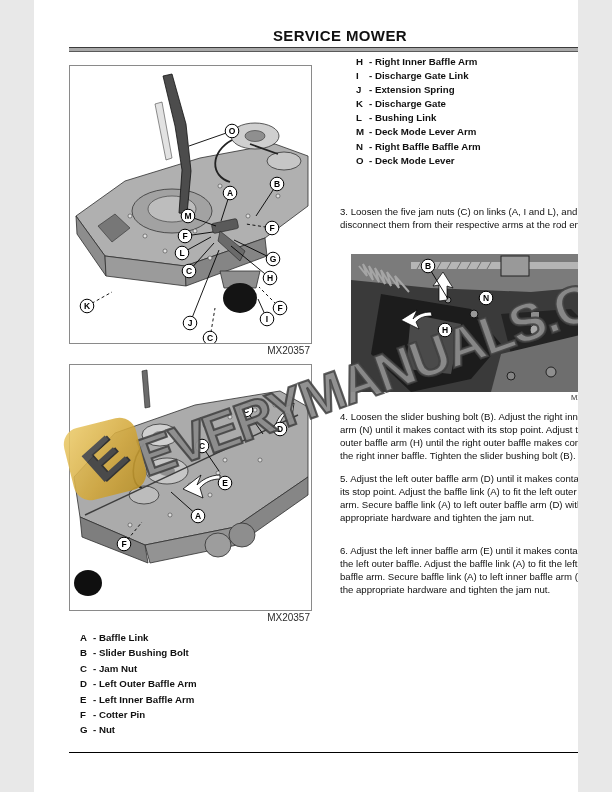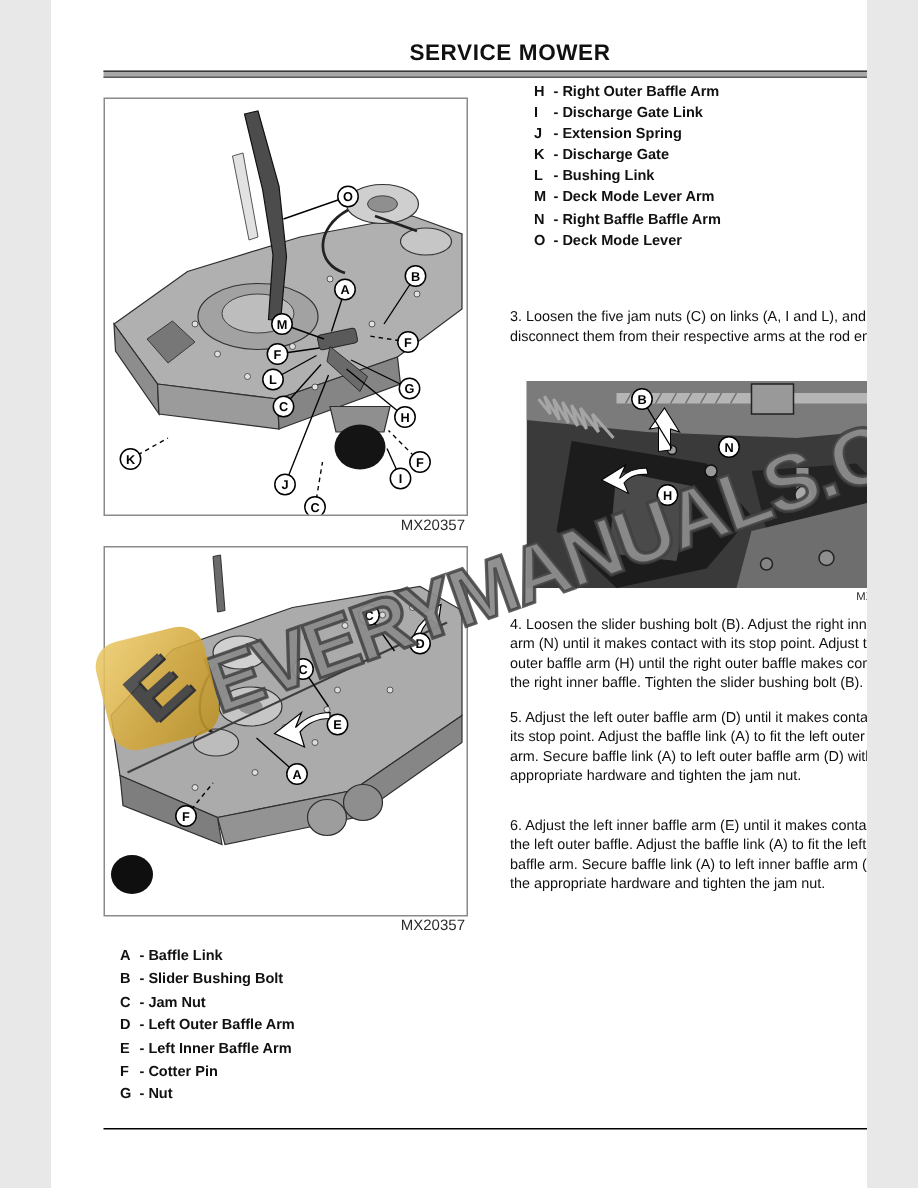"- Right Outer Baffle Arm" span { text: Outer -> Inner }
